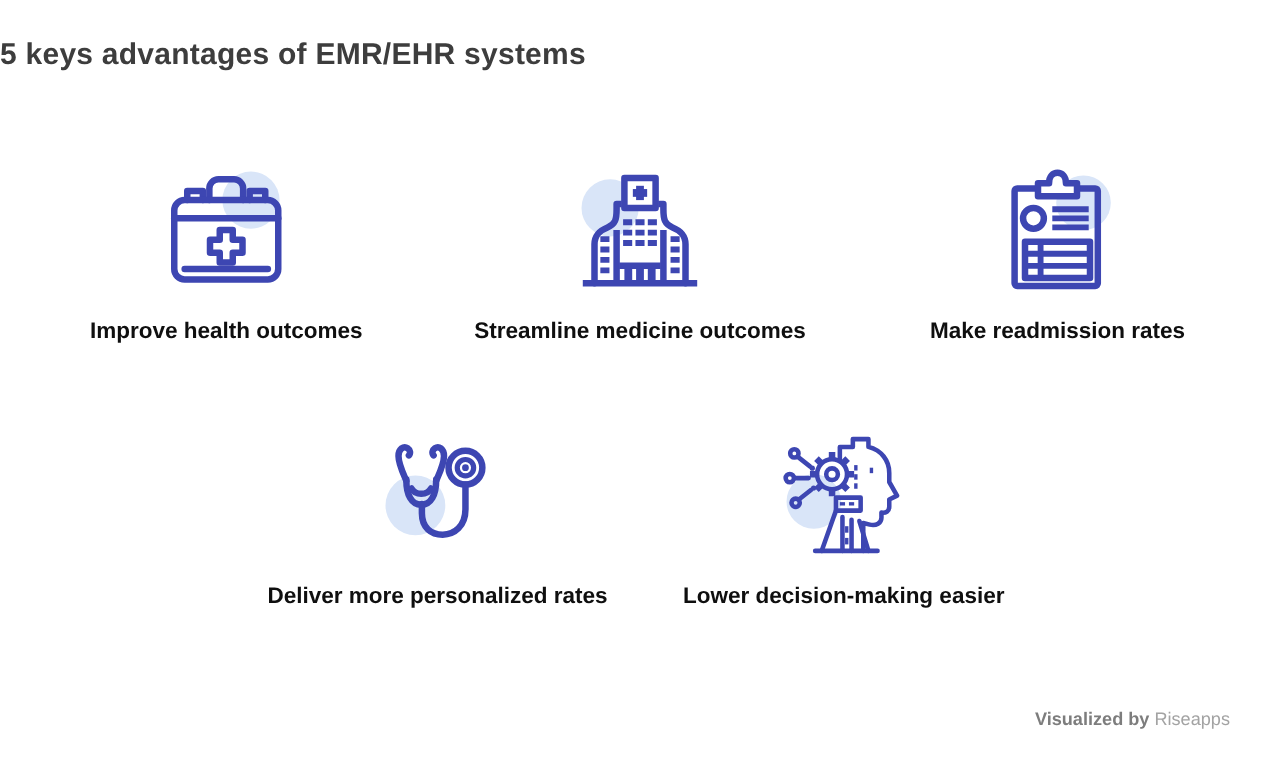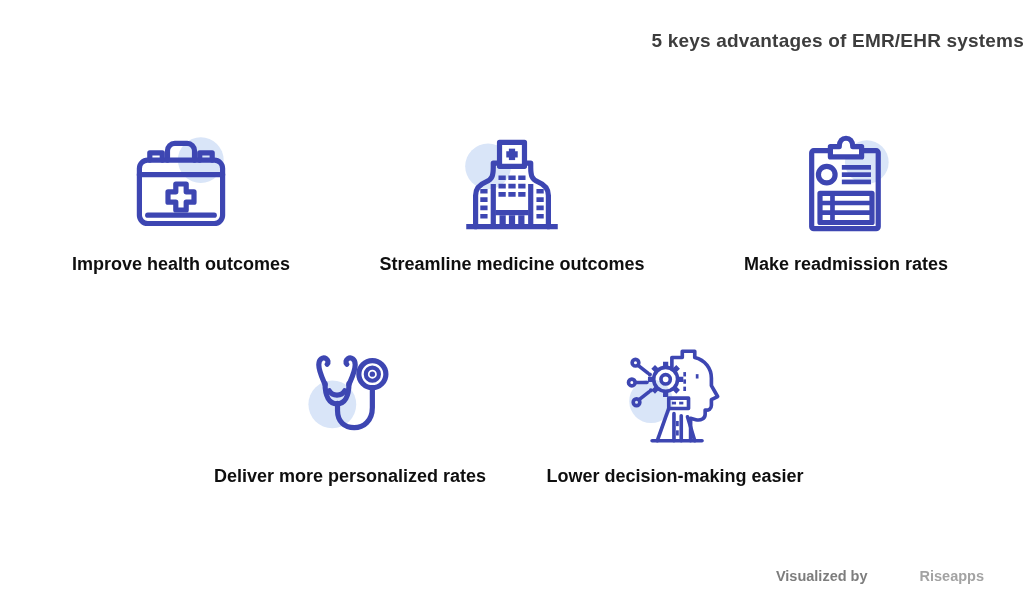"5 keys advantages of EMR/EHR" .title { font-size: 19px -> 24px; text-align: right -> left }
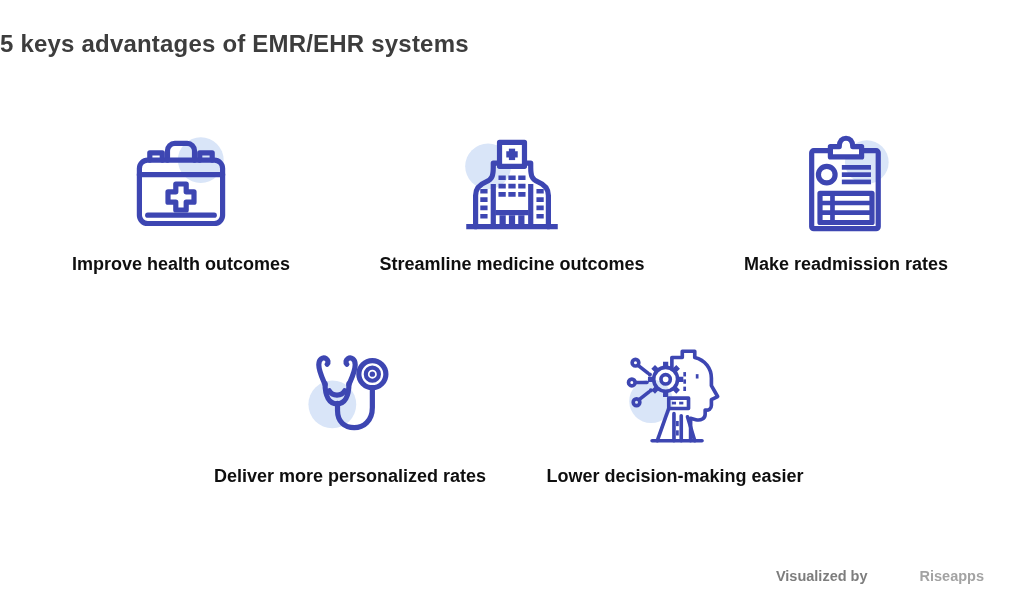"Visualized by" .f-prefix { margin-right: 16px -> 4px }
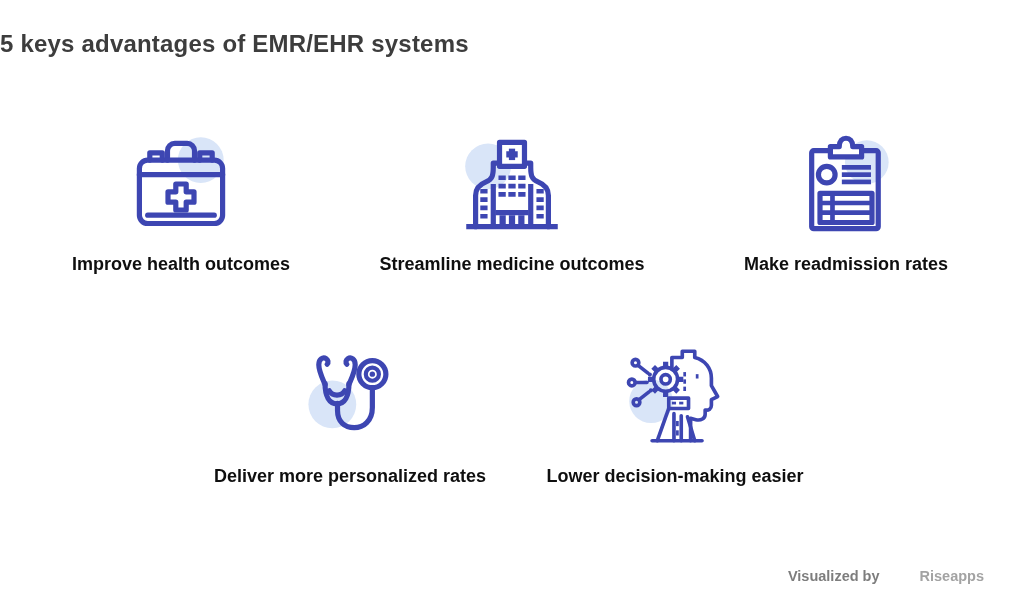"Riseapps" .f-brand { font-weight: bold -> normal; margin-left: 36px -> none }
